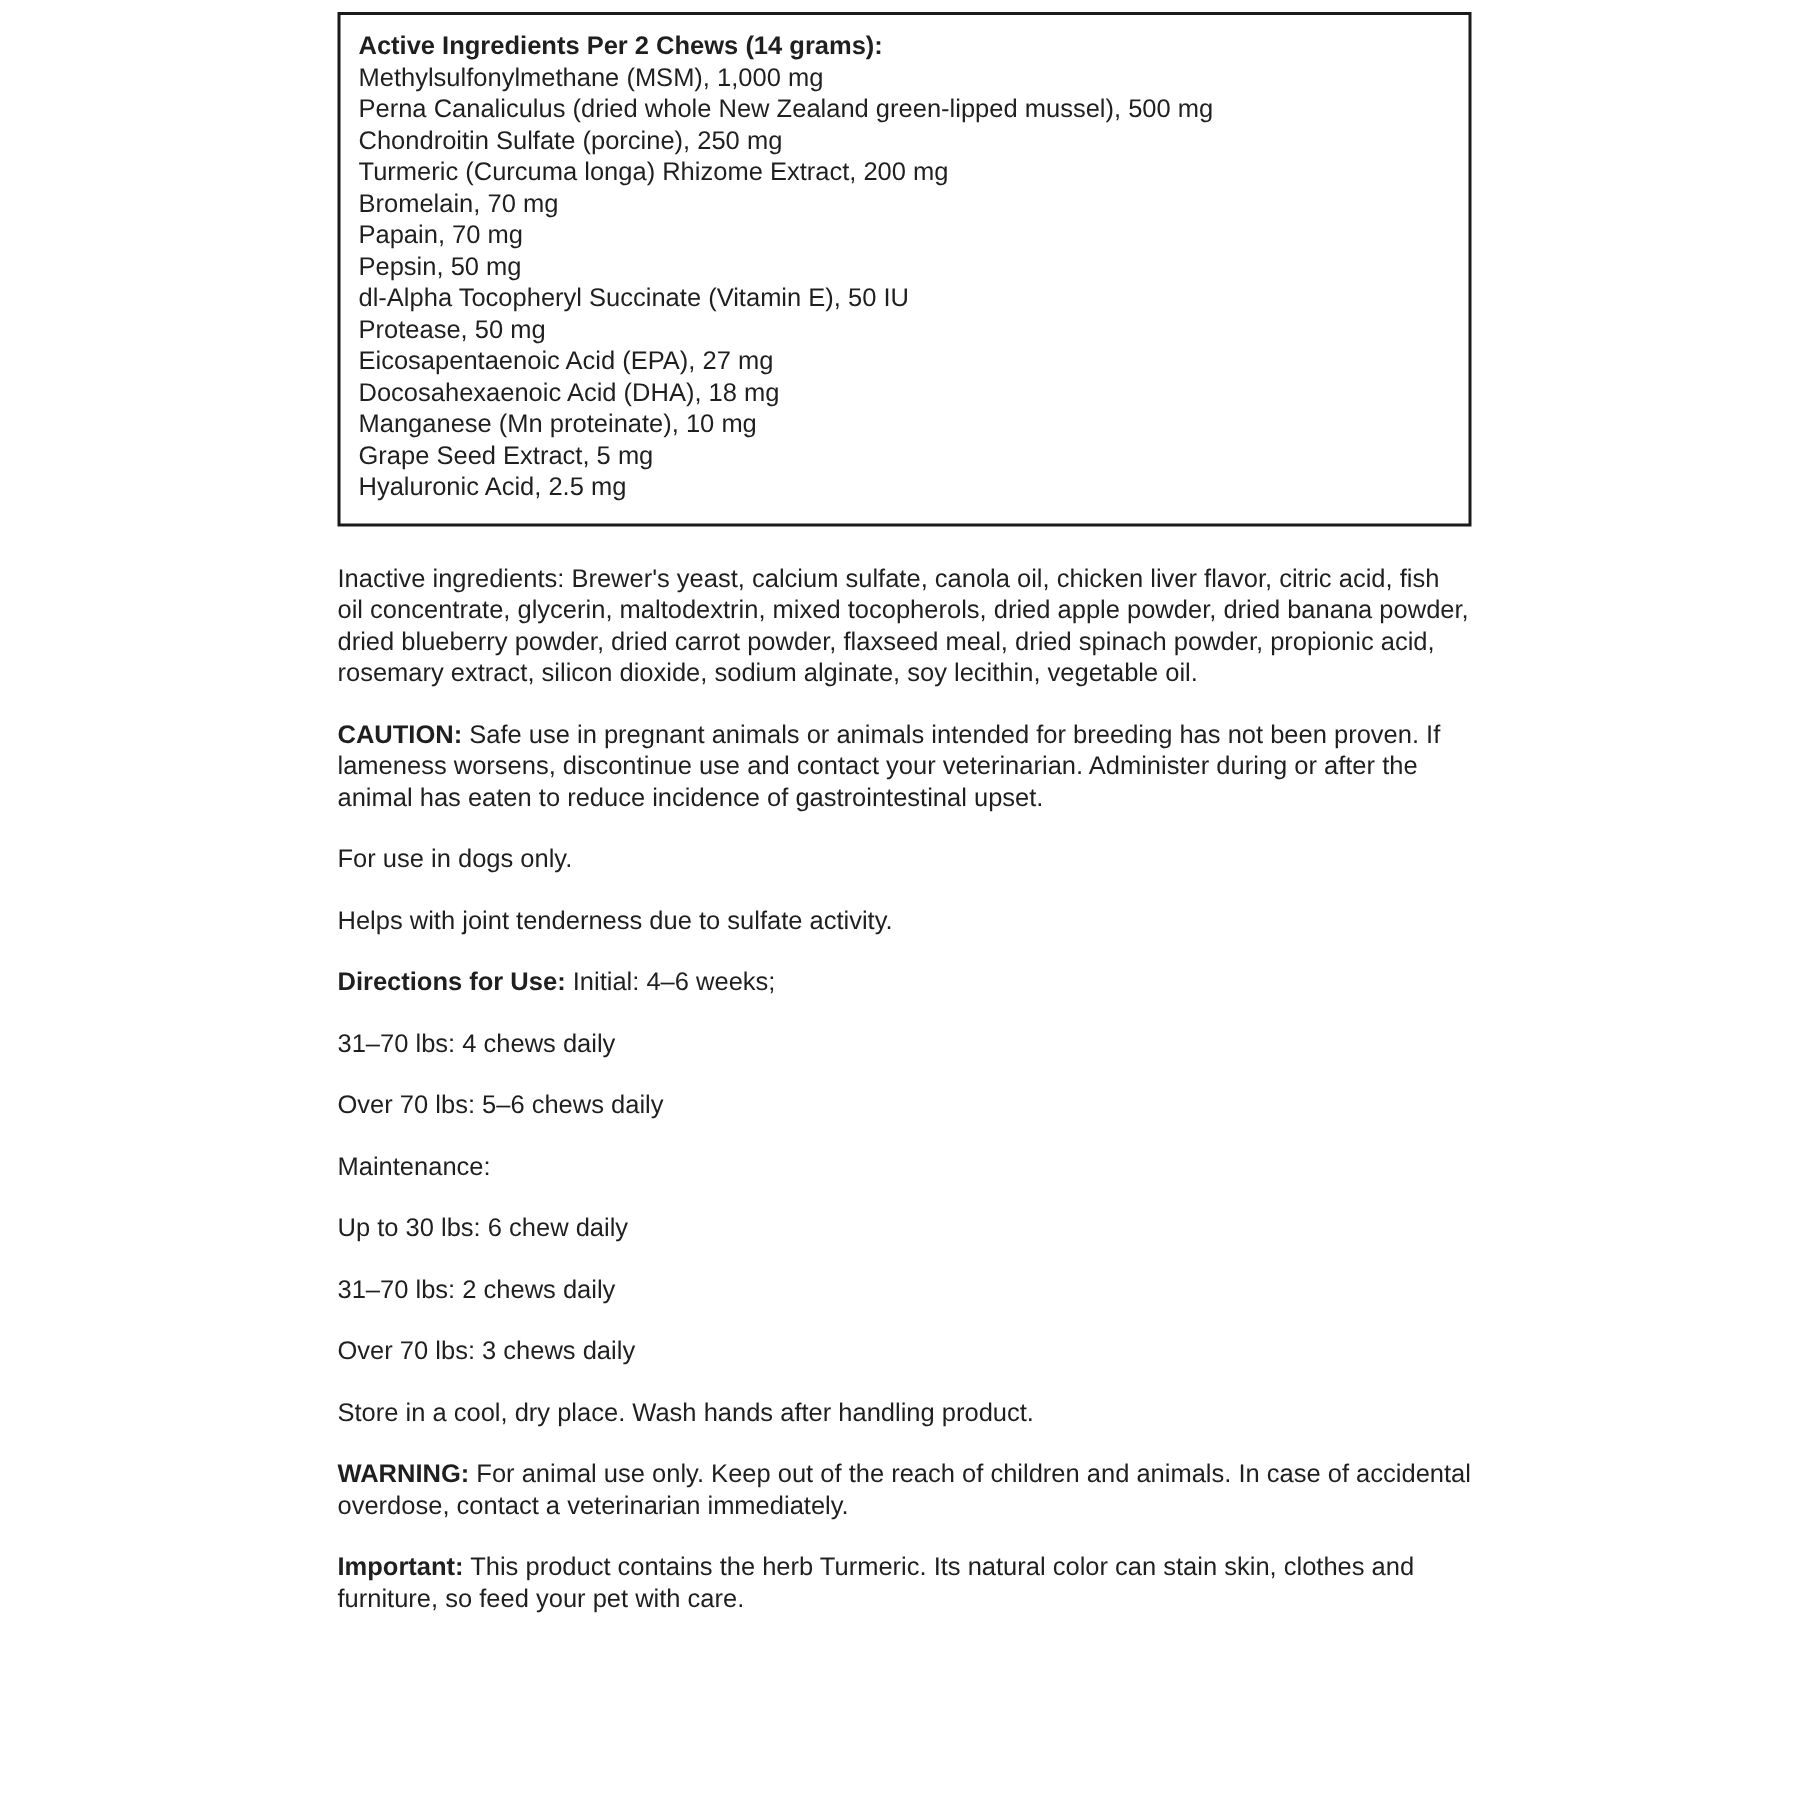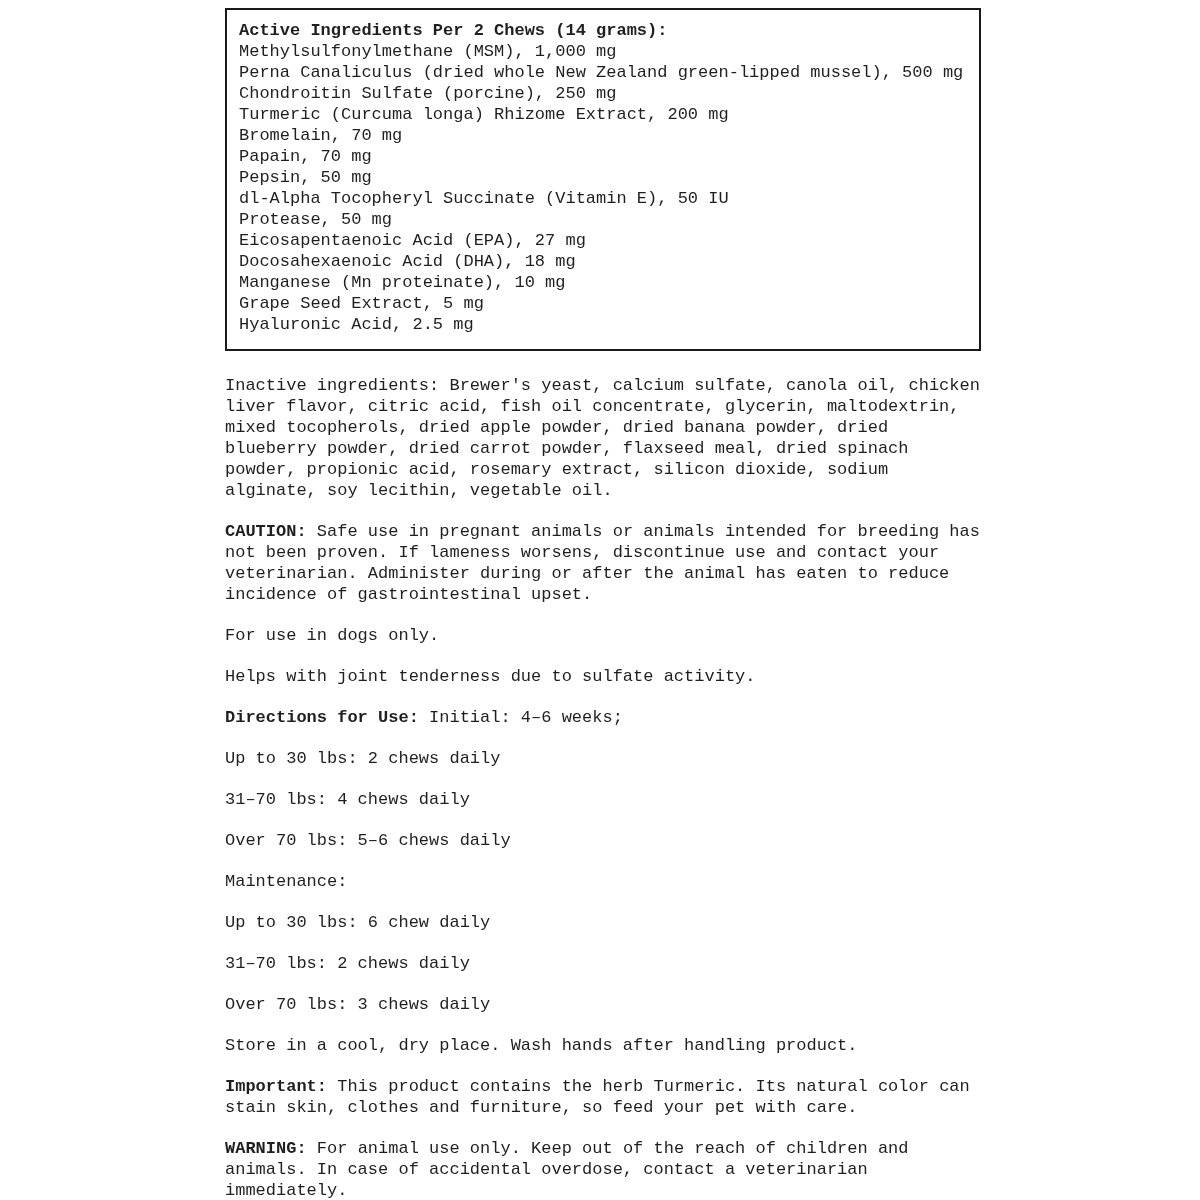"Active Ingredients Per 2 Chews" .page { font-family: Liberation Mono, monospace -> Liberation Sans, sans-serif }
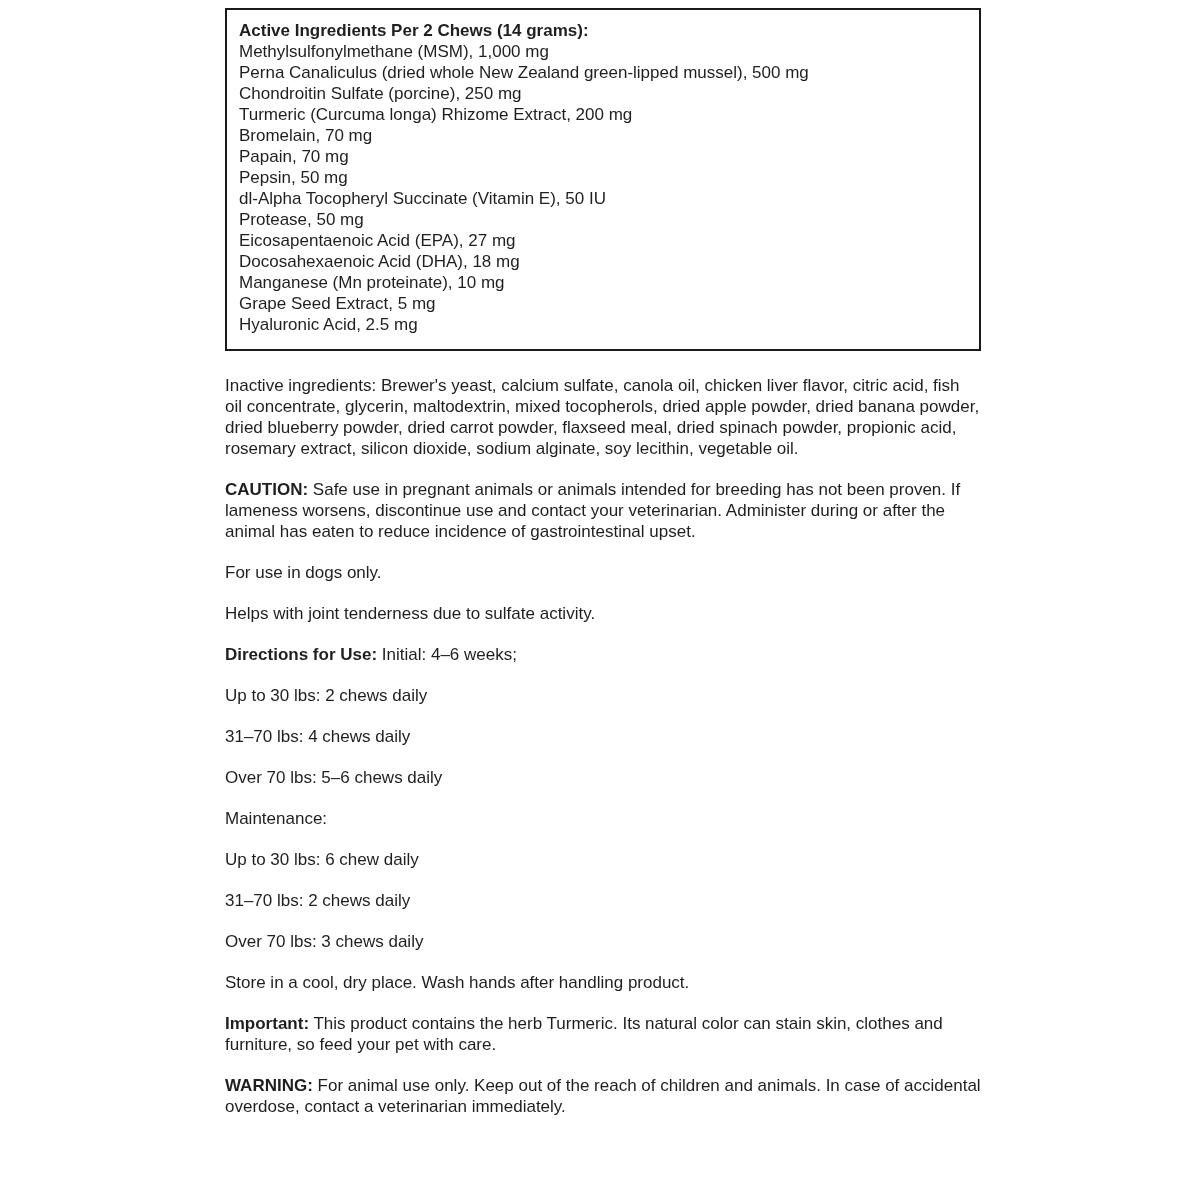"Up to 30 lbs: 2" p { html: <p>Up to 30 lbs: 2 chews daily</p> -> none }
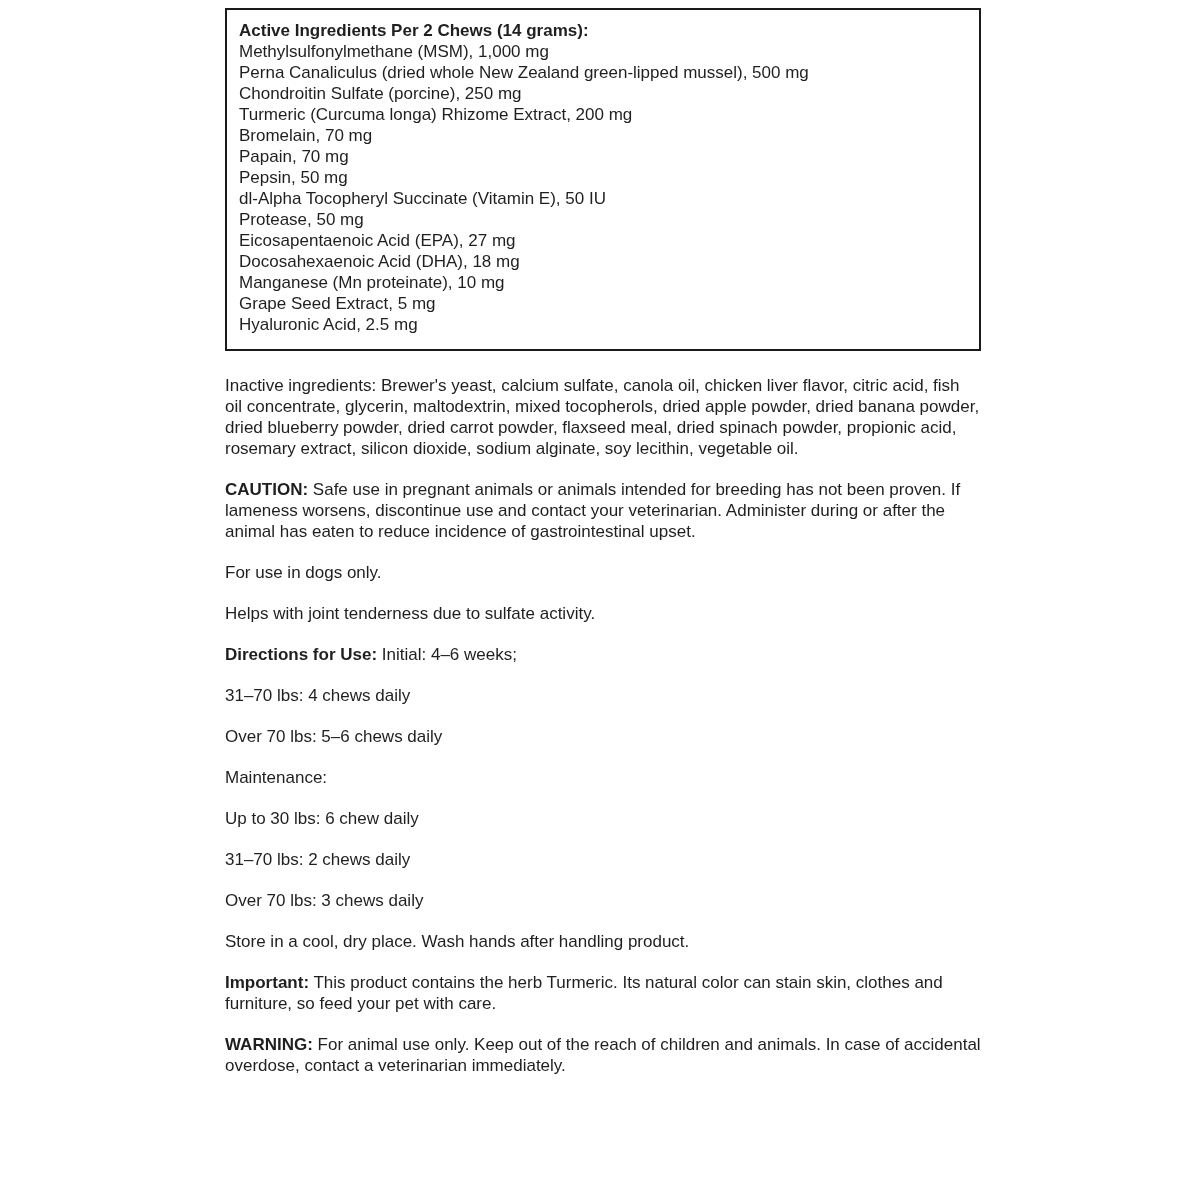"Important: This product contains the" p { order: before "WARNING: For animal use only." -> after "WARNING: For animal use only." }
